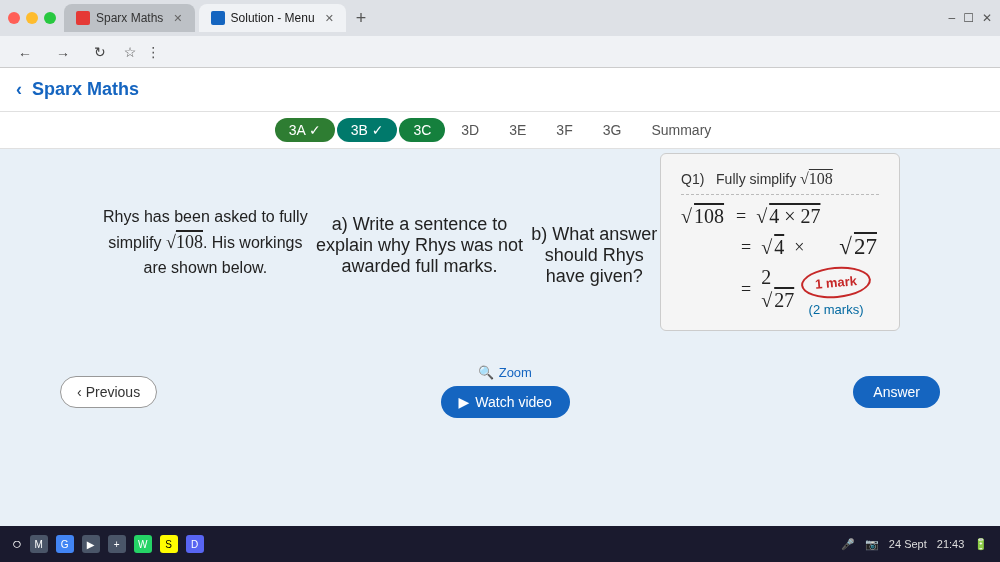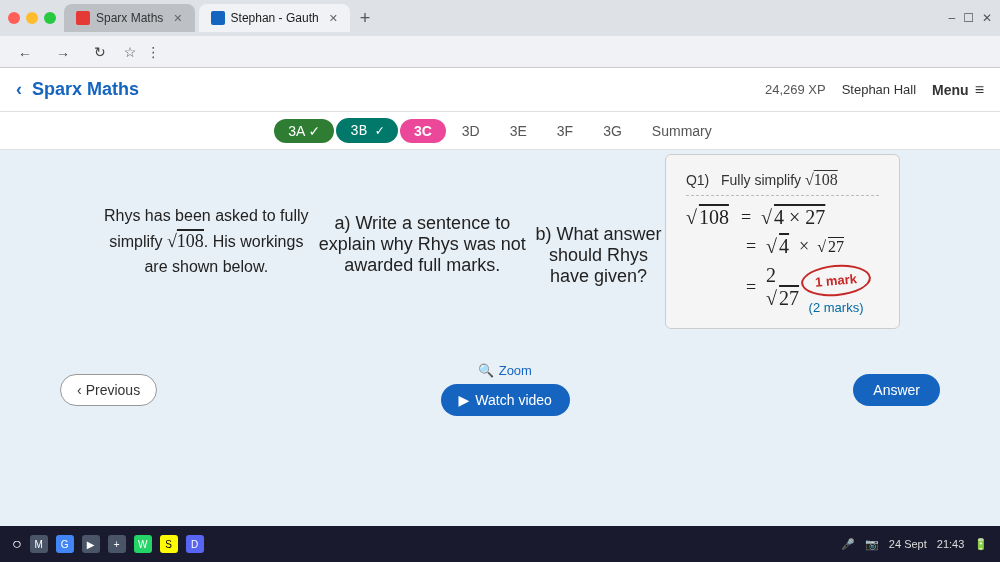"Stephan - Gauth" span { text: Stephan - Gauth -> Solution - Menu }
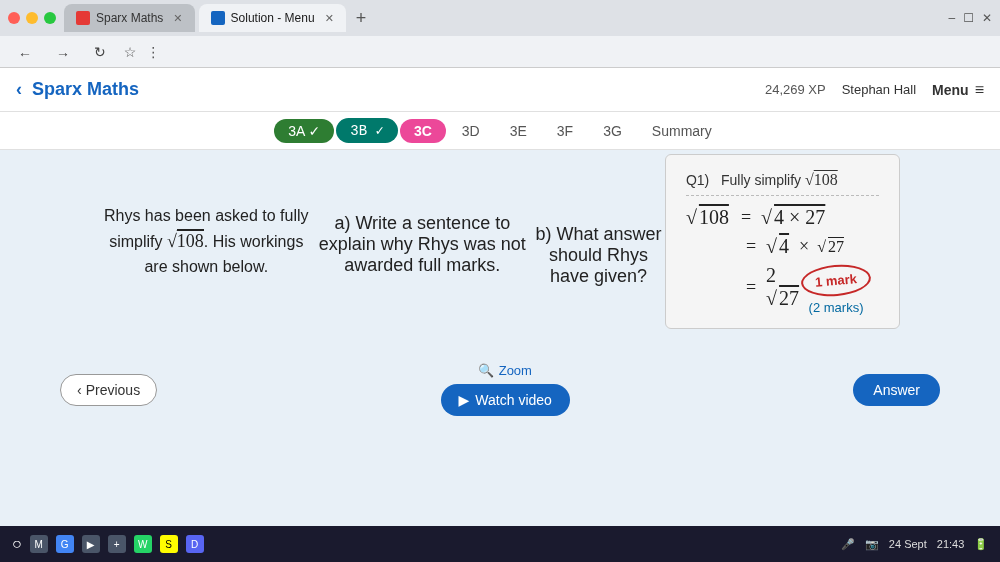"24,269 XP" div.sparx-right { html: <div> <span>24,269 XP</span> <span>Stephan Hall</span> <div> <span>Menu</span> <span>≡</span> </div> </div> -> none }
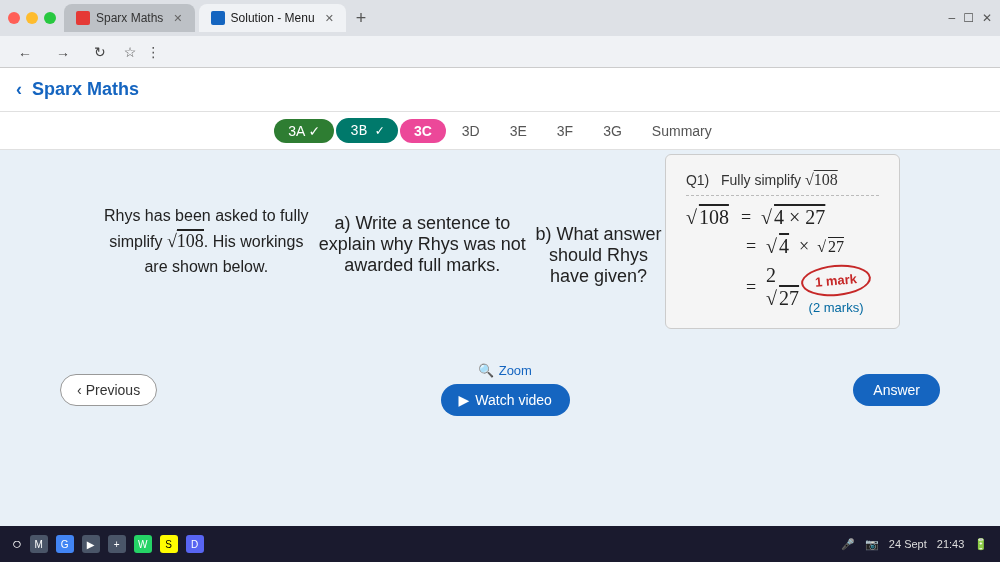"3B ✓" .lesson-tab.done-teal { font-family: Liberation Mono, monospace -> none }
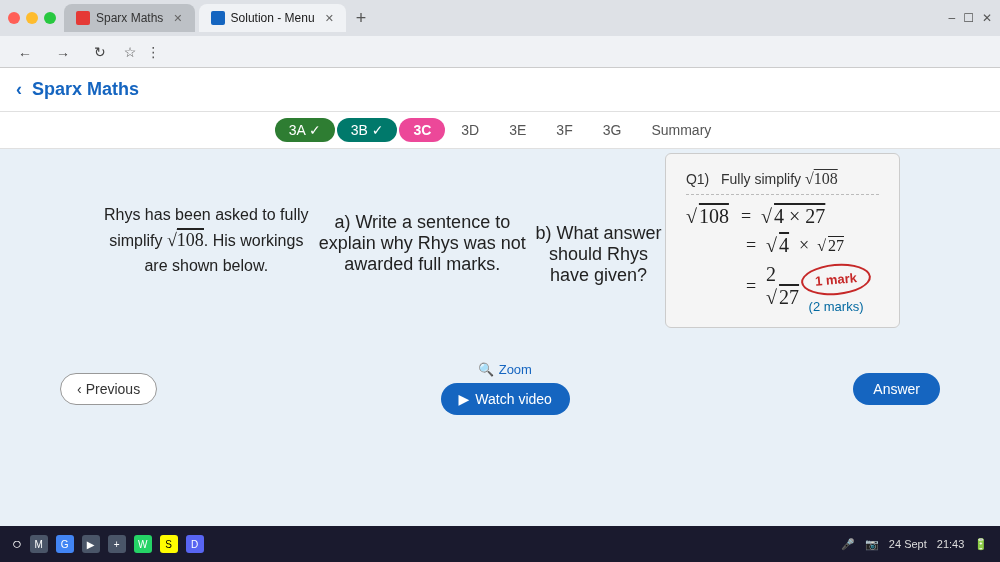"3C" .lesson-tab.active-blue { background: #ec4899 -> #15803d; font-weight: bold -> none }
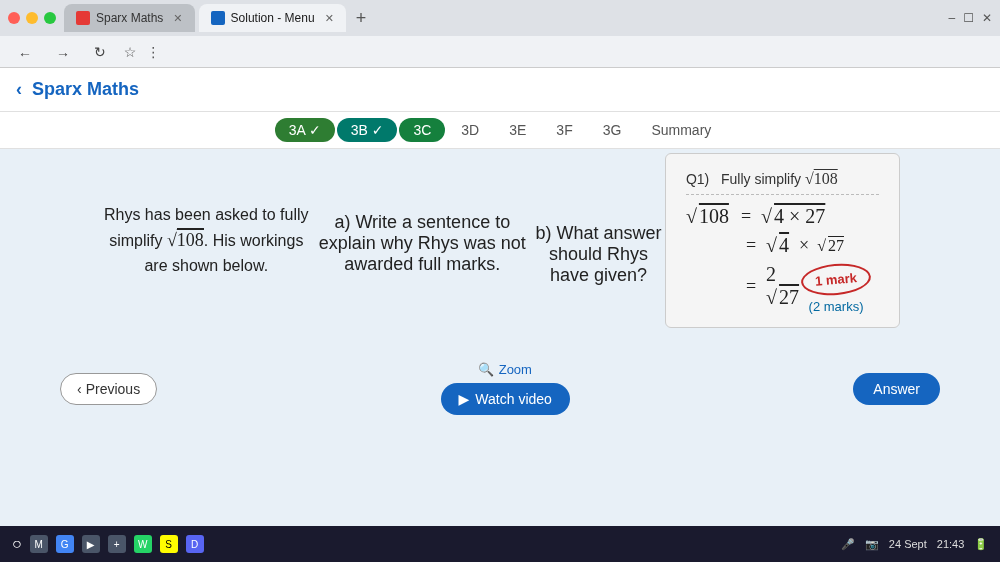"√27" span { font-size: 16px -> 23px; margin-left: none -> 27px }
